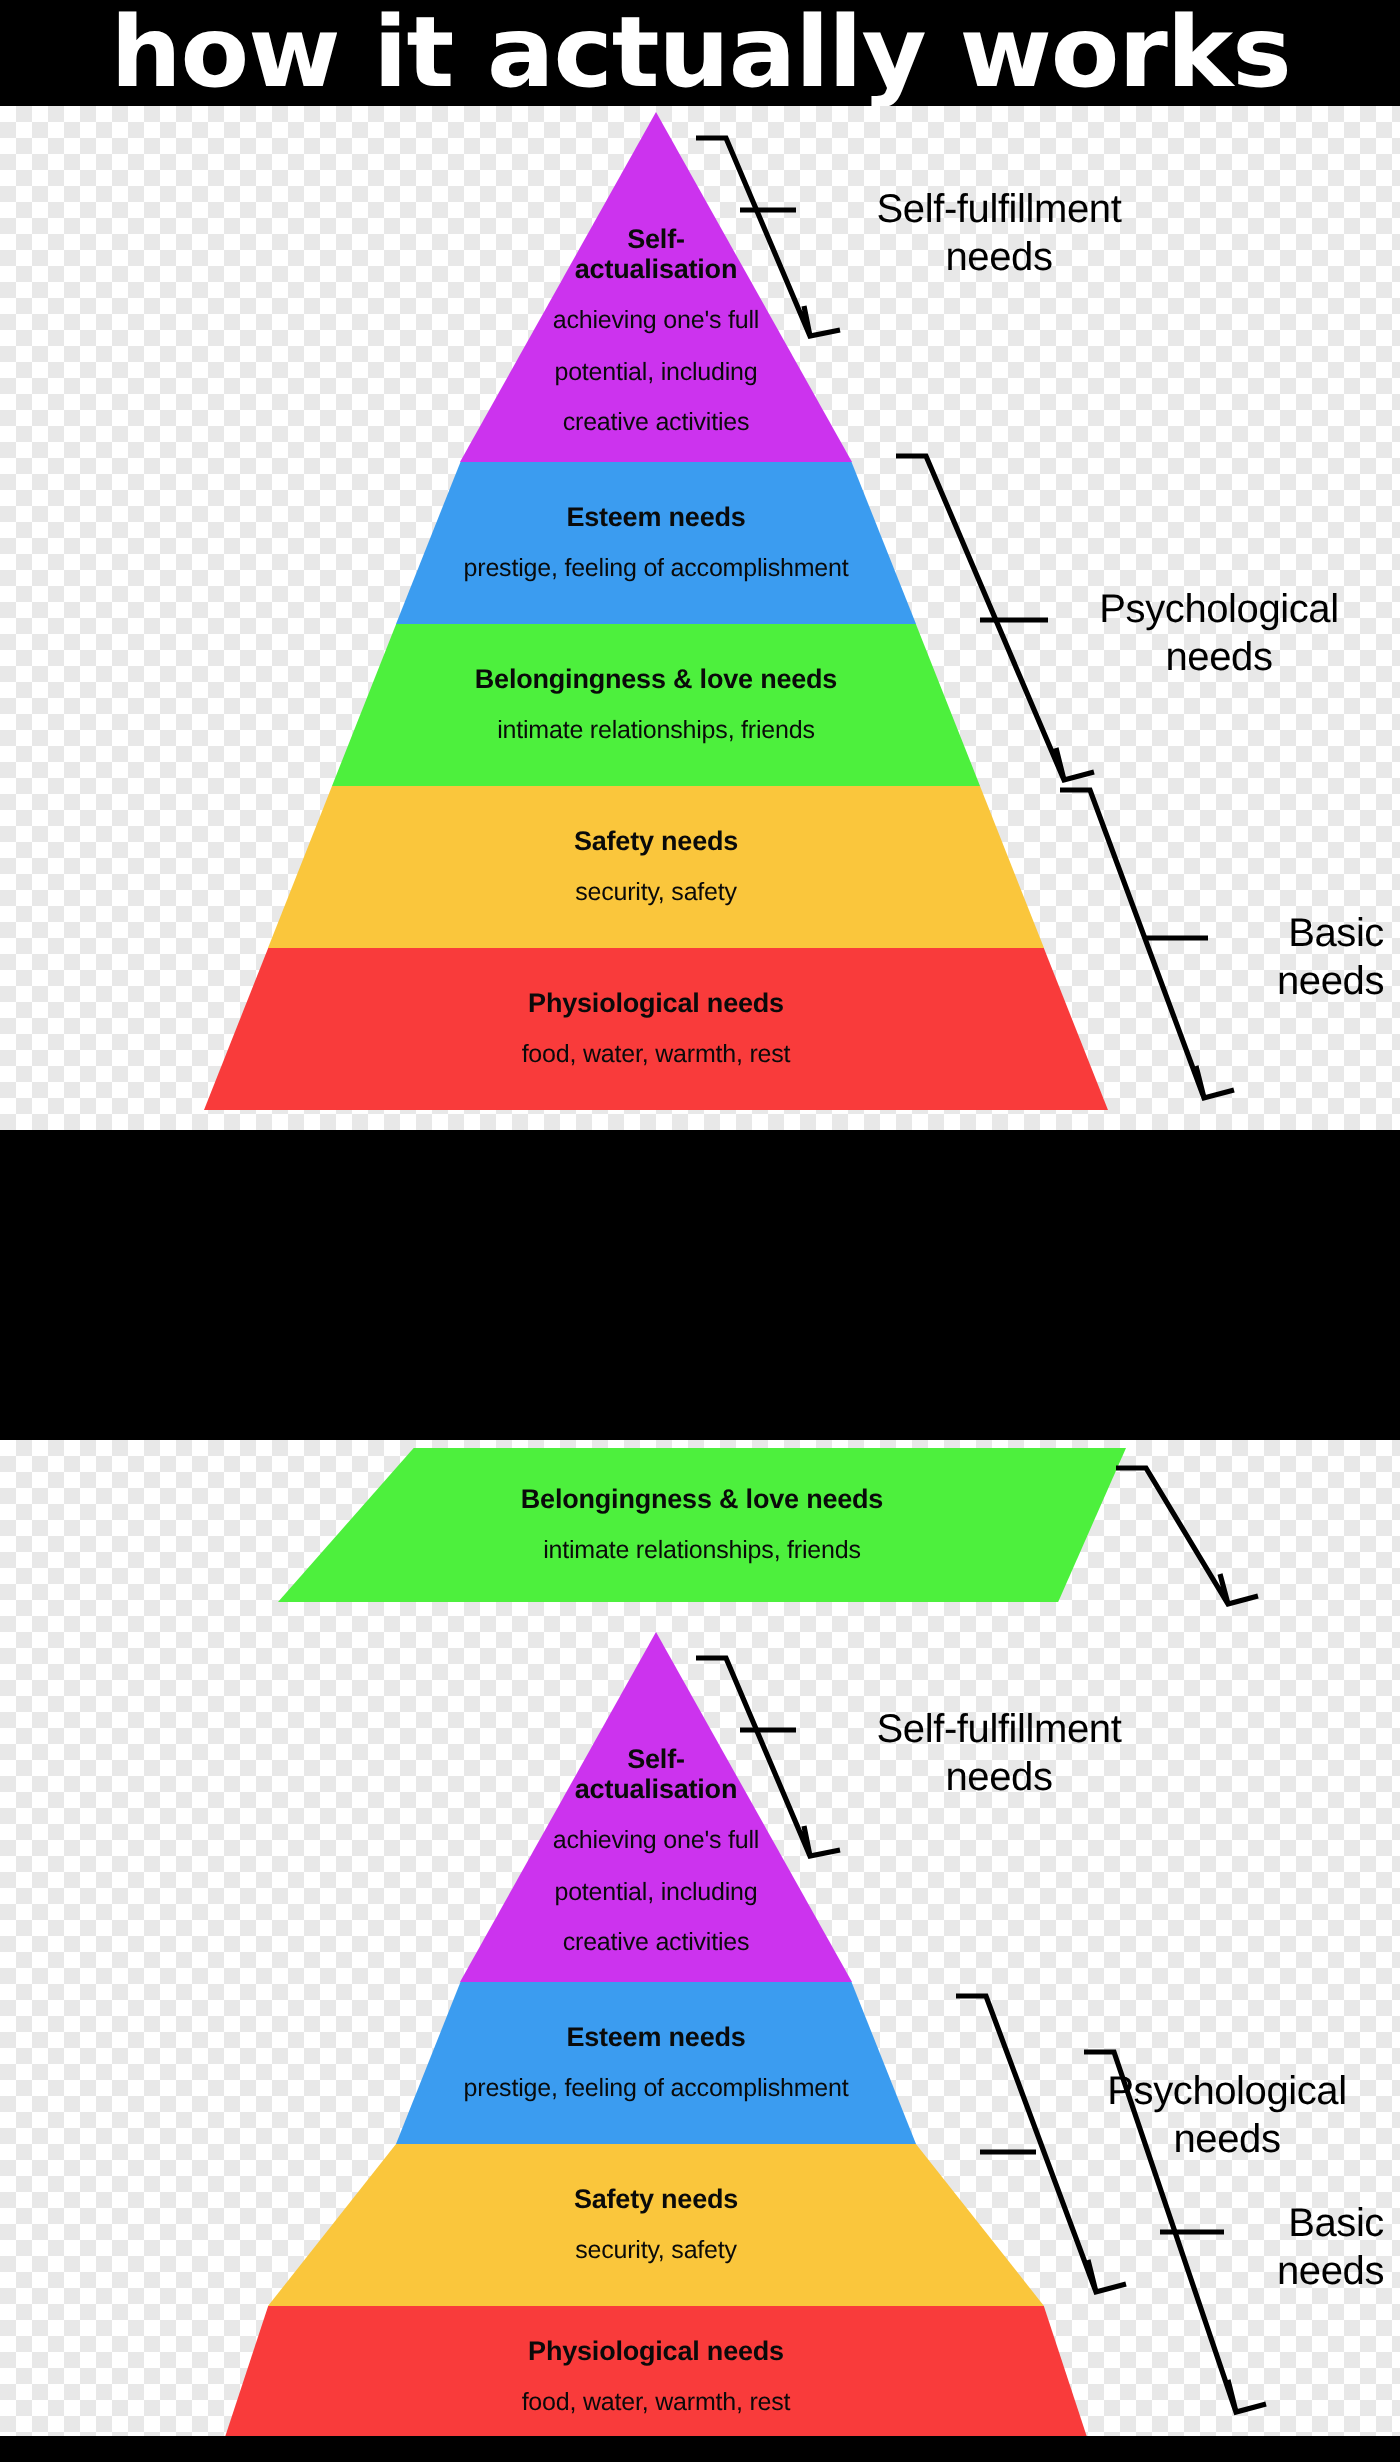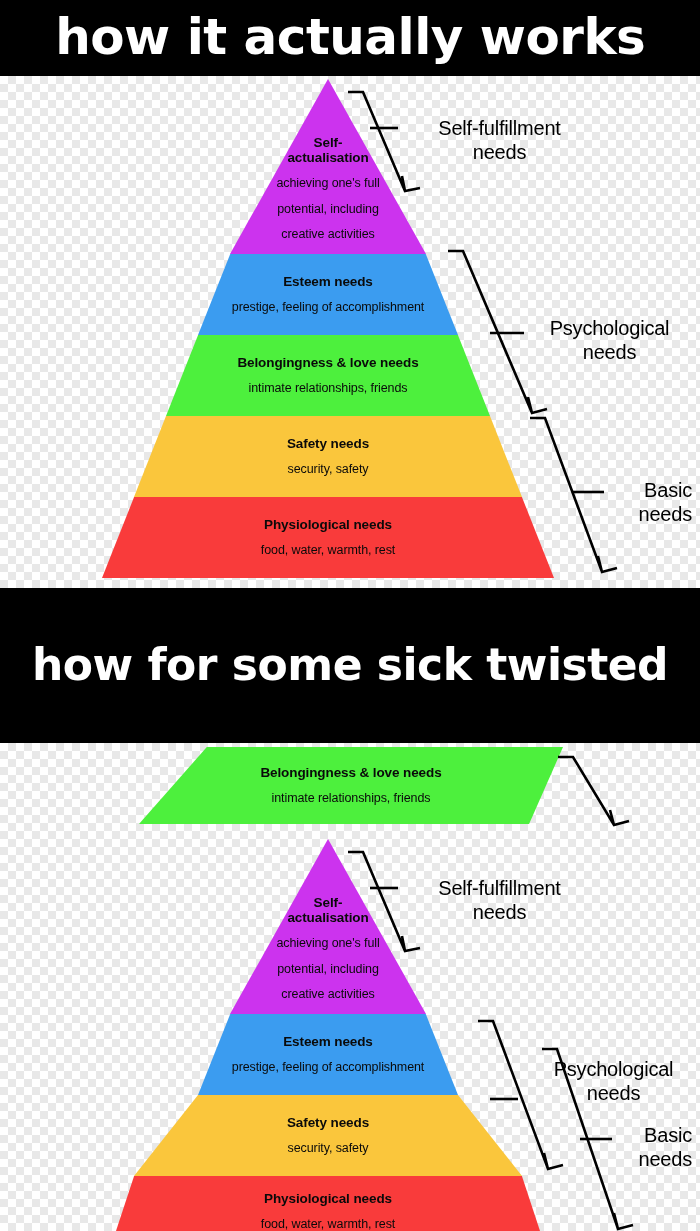"how it actually works" #caption-top { height: 76px -> 53px }
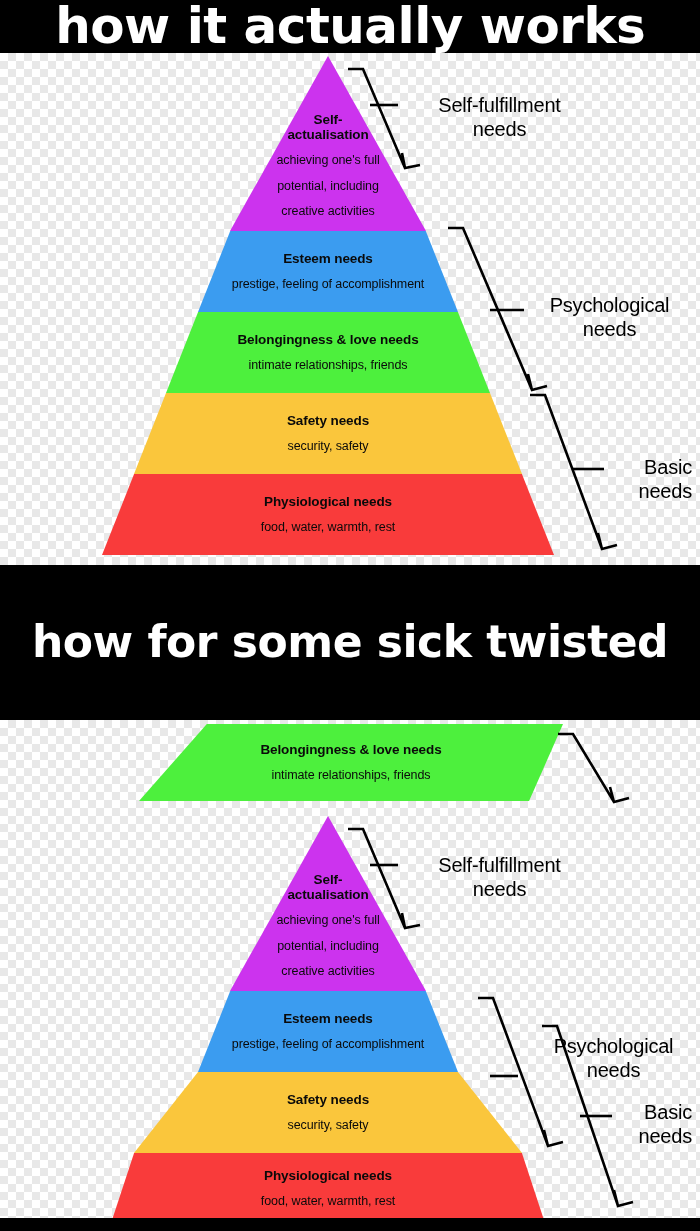"how for some sick twisted" div.caption-line { html: <div>how for some sick twisted</div> -> none }
